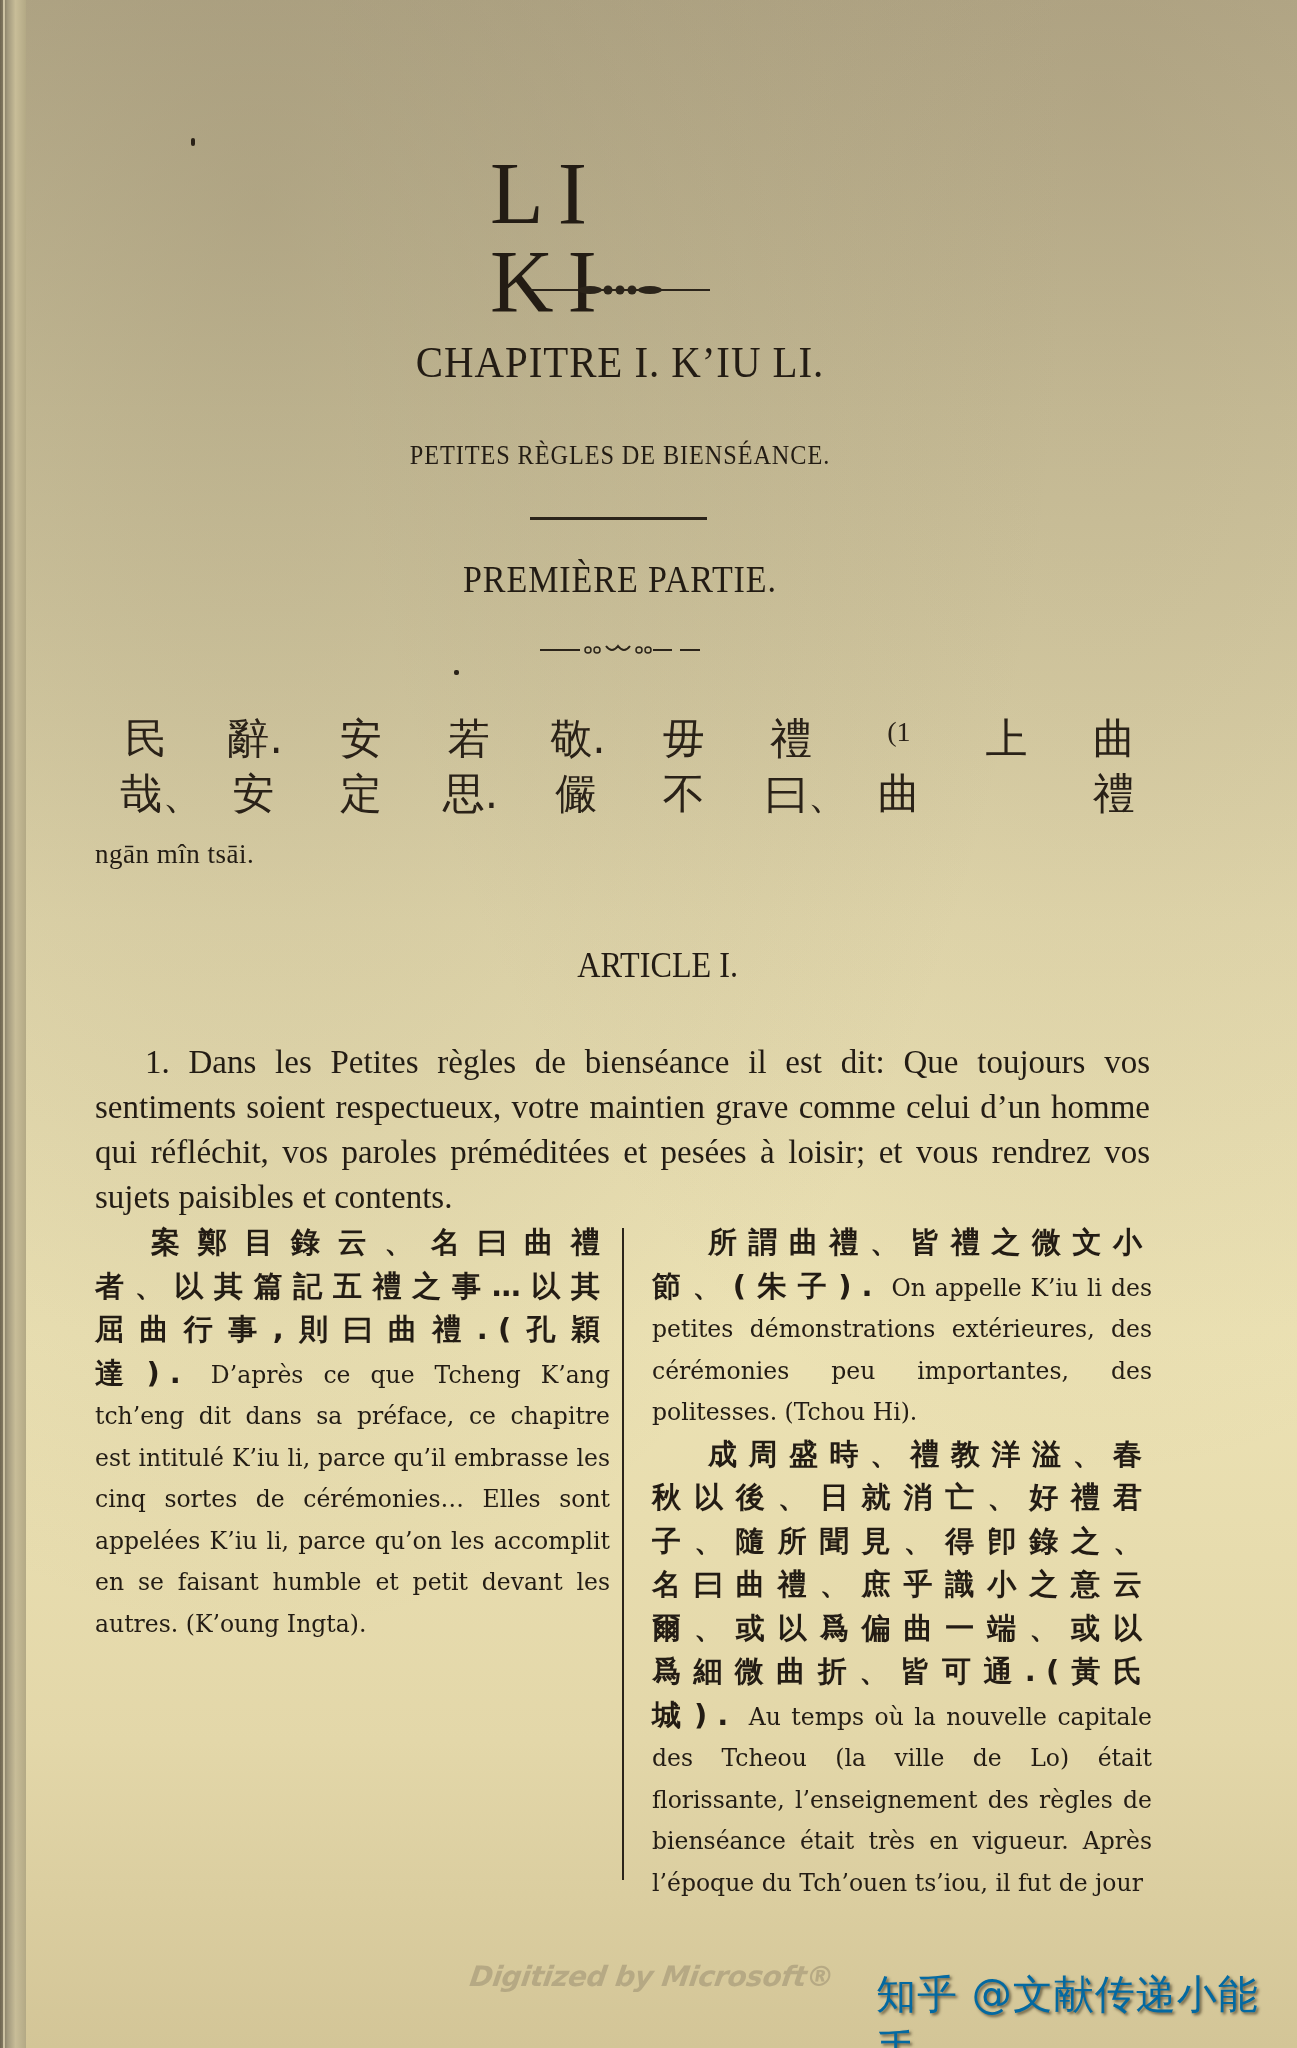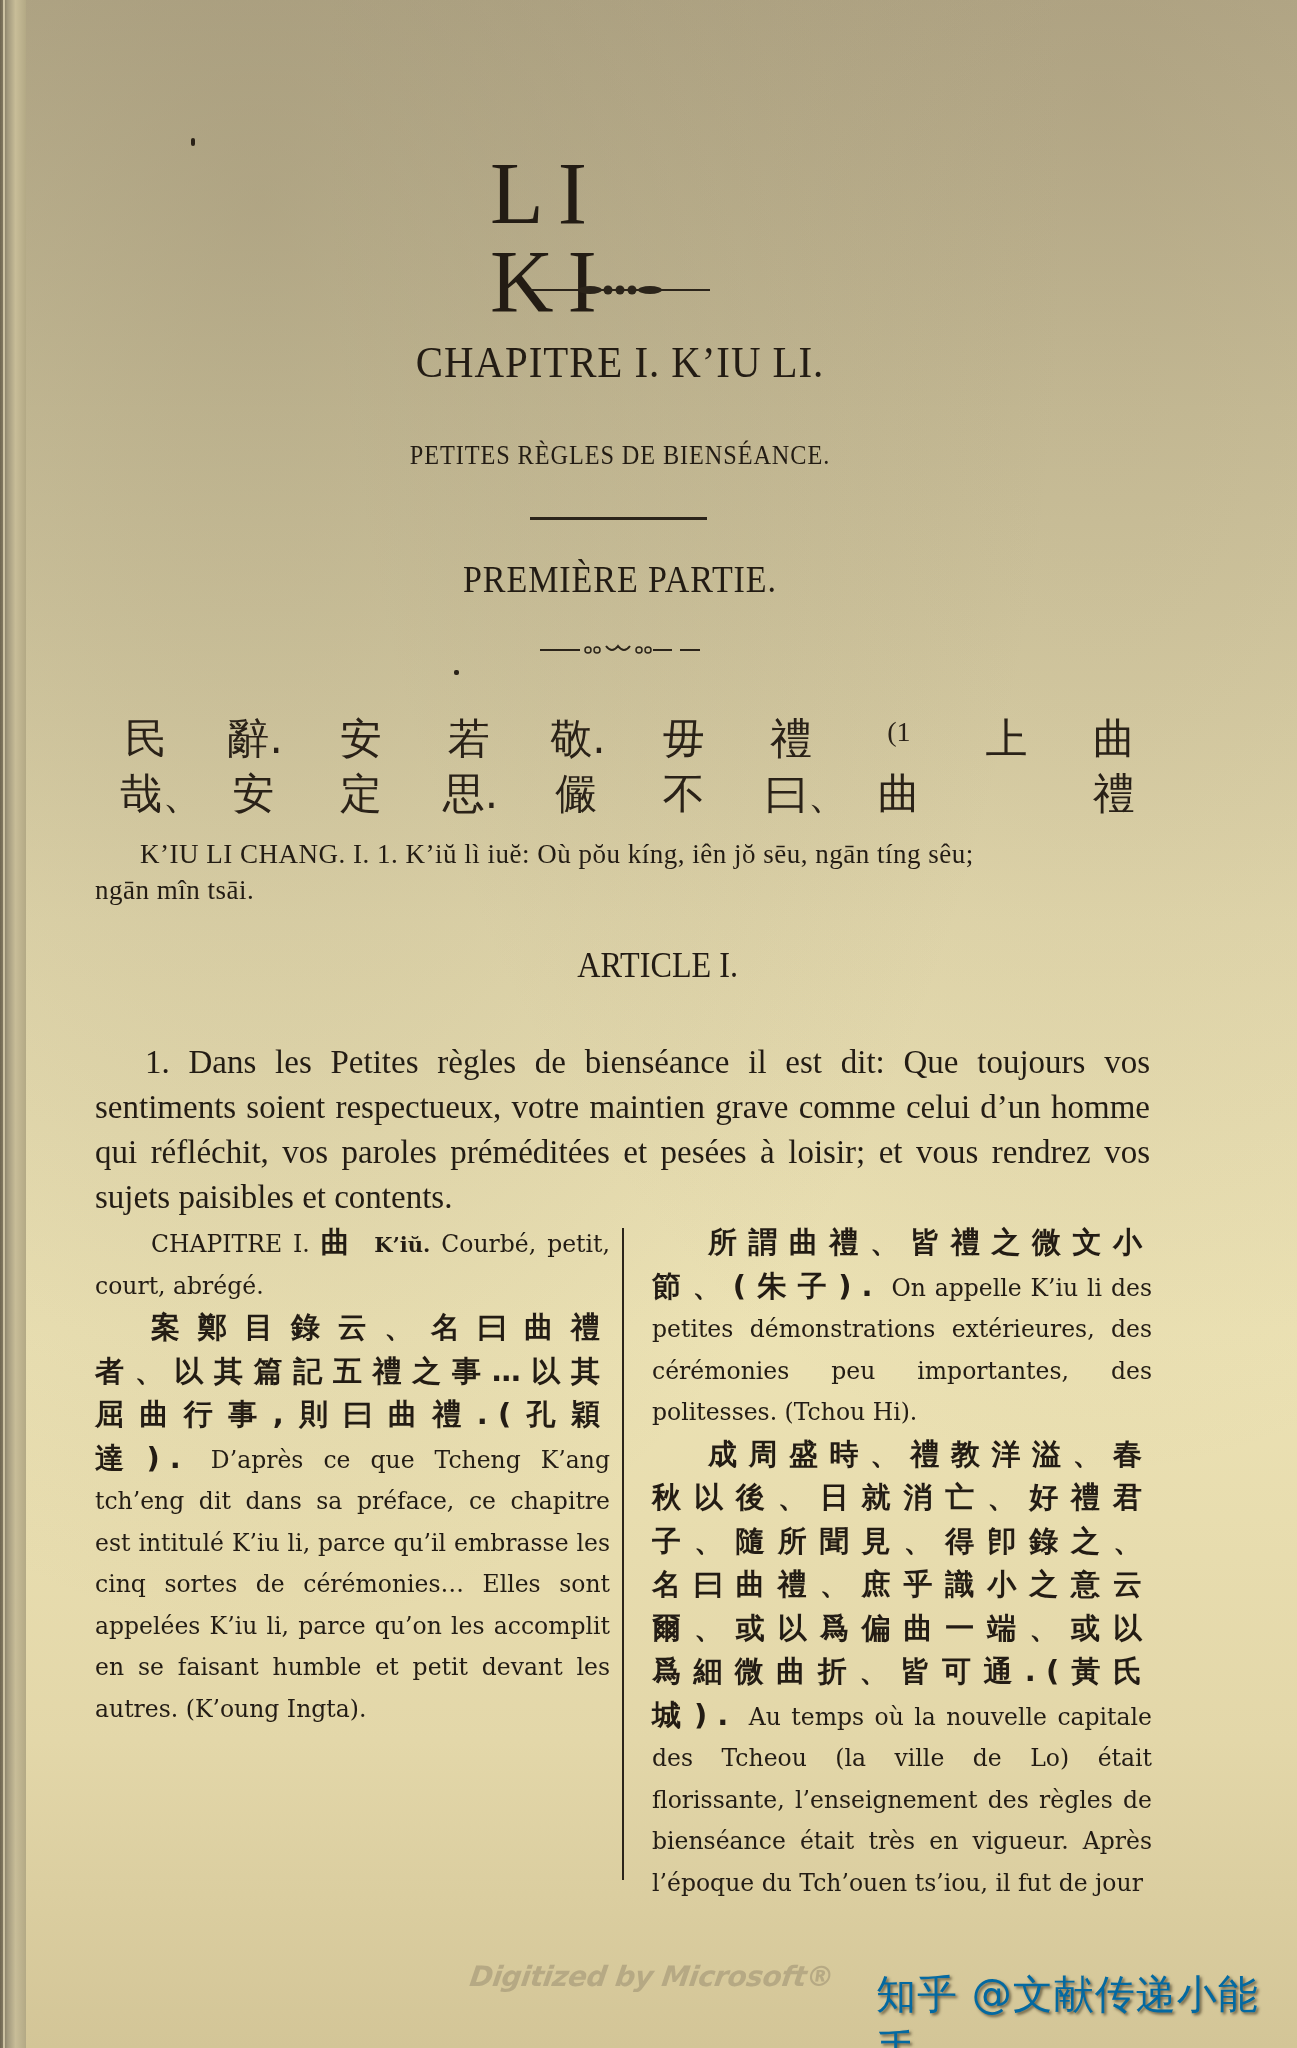"K’IU LI CHANG. I. 1." div.indent { html: <div>K’IU LI CHANG. I. 1. K’iŭ lì iuĕ: Où pŏu kíng, iên jŏ sēu, ngān tíng sêu;</div> -> none }
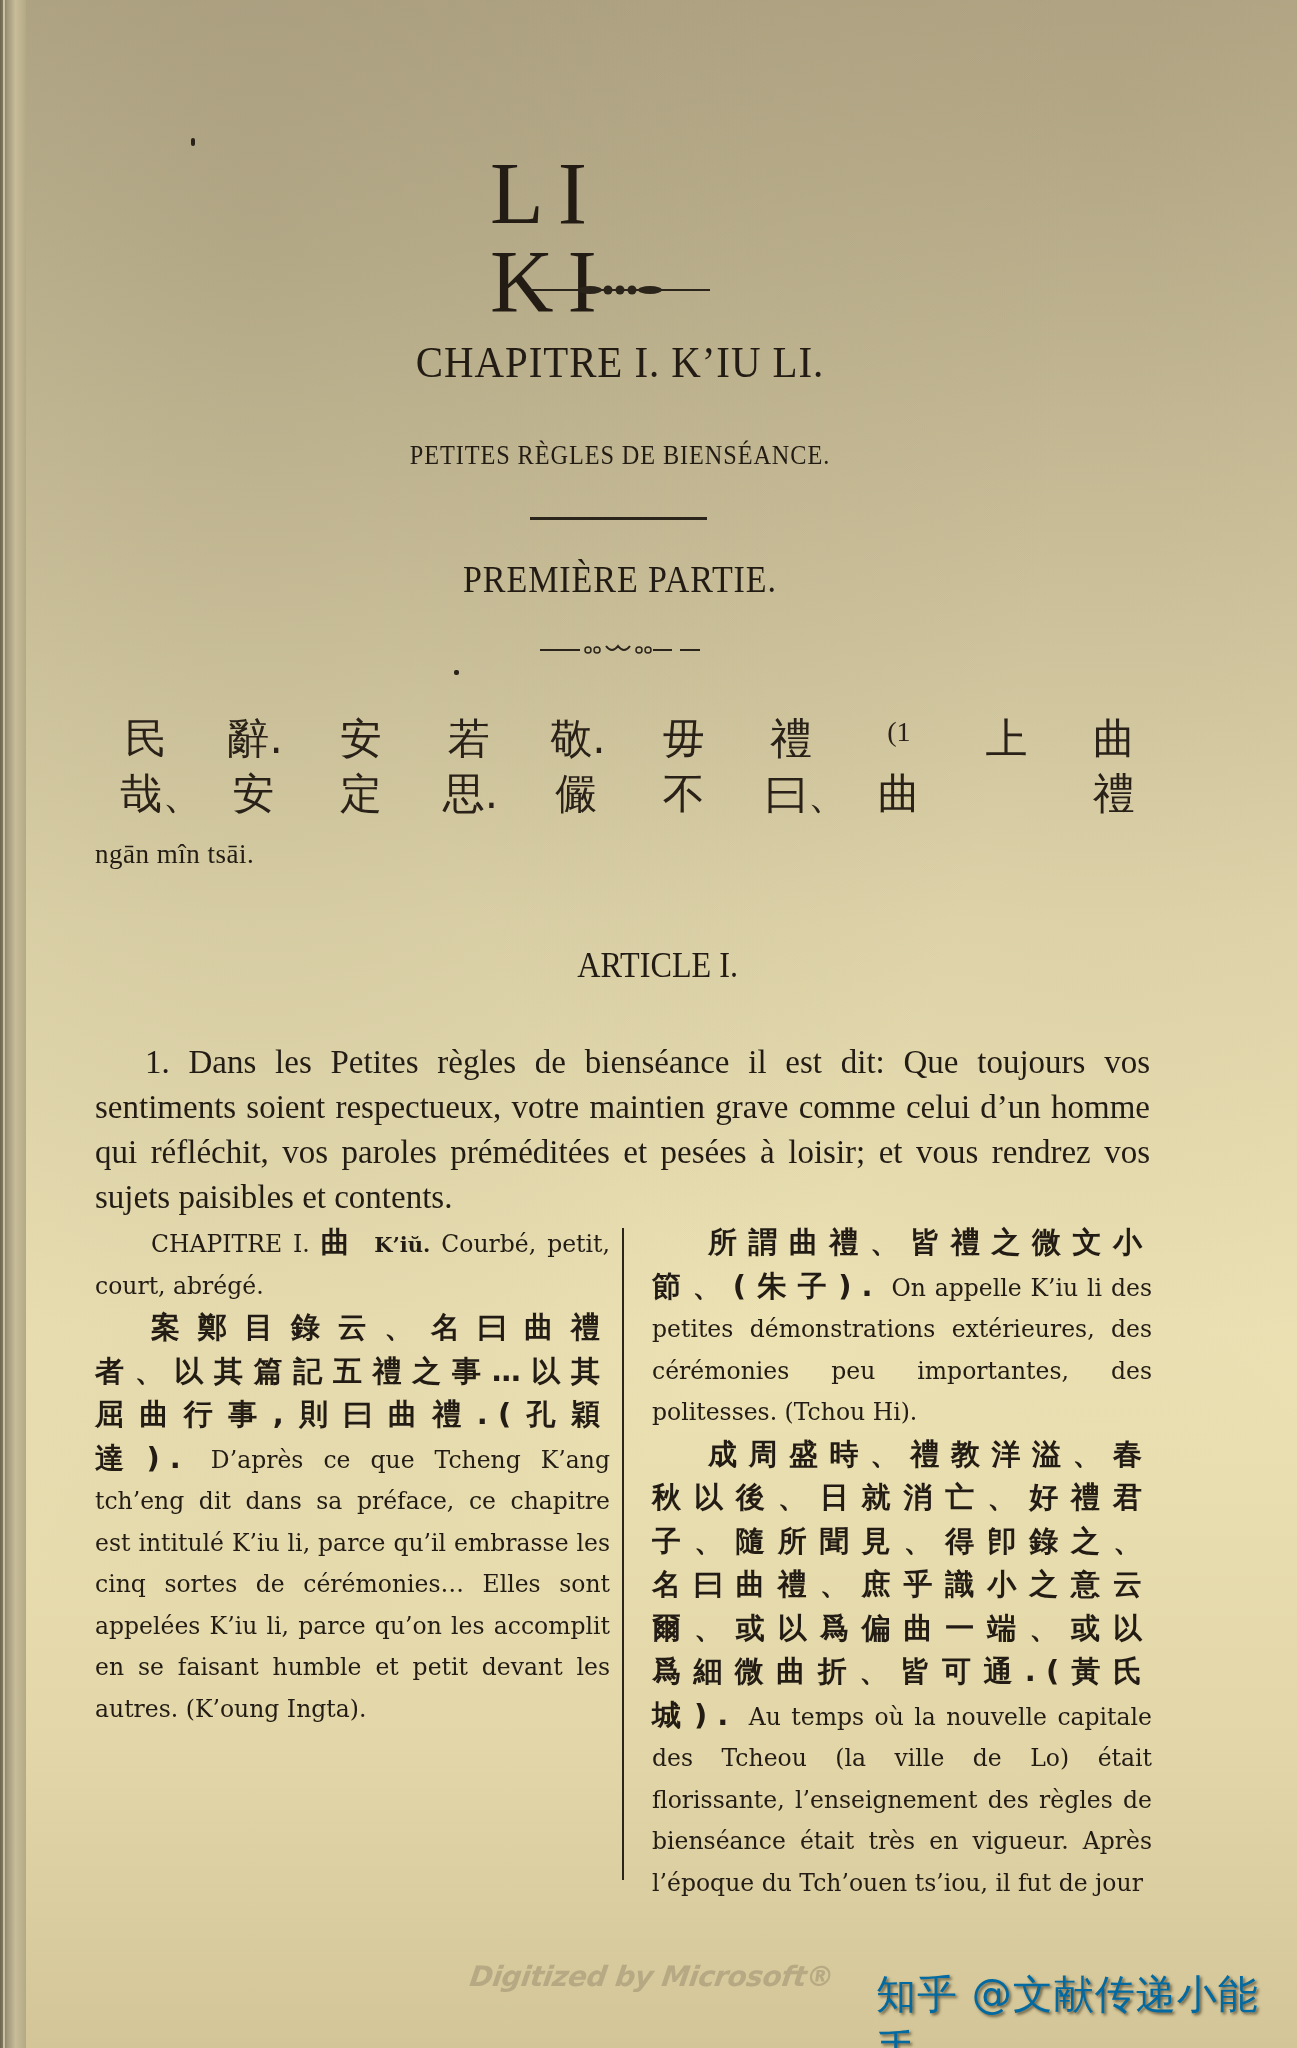"CHAPITRE I. 曲 K’iŭ. Courbé," p { html: <p> <span>CHAPITRE I.</span> <span>曲</span> <span>K’iŭ.</span> <span>Courbé, petit, court, abrégé.</span> </p> -> none }
